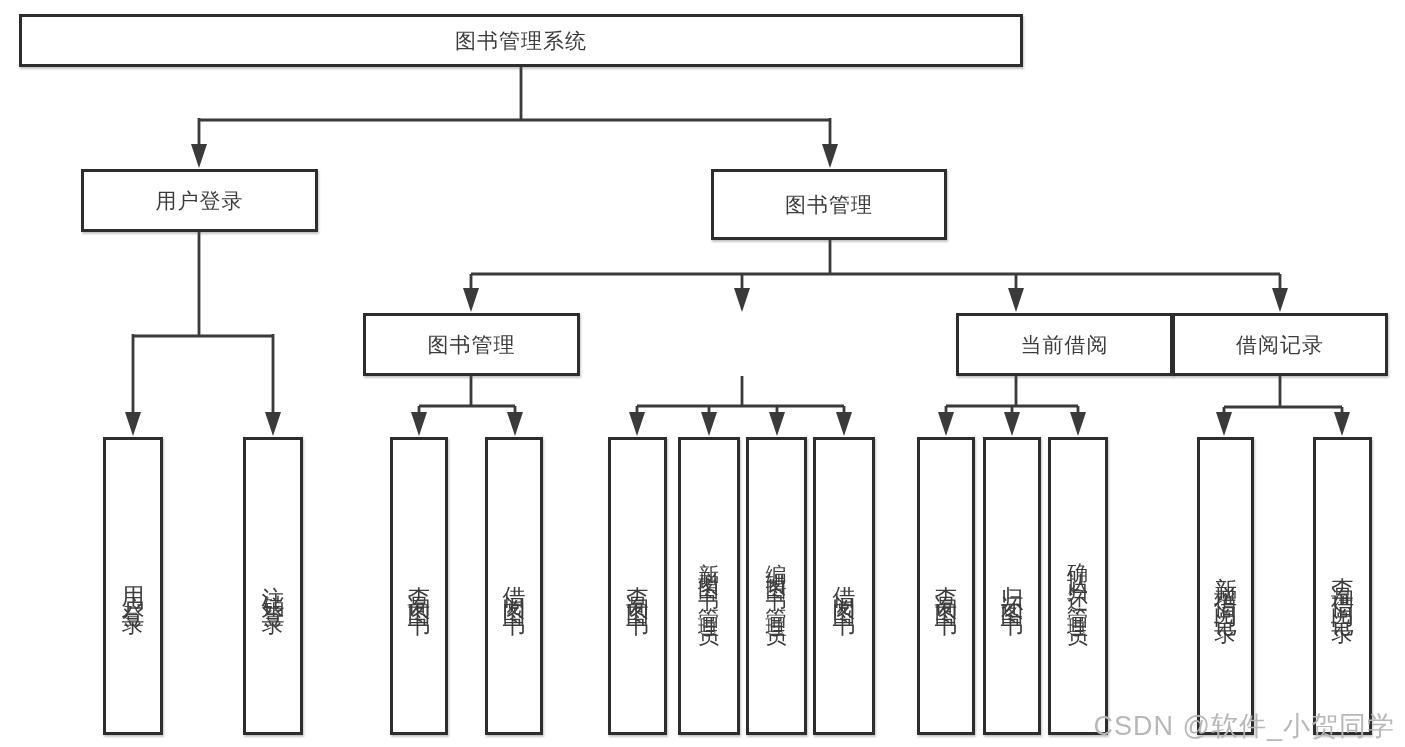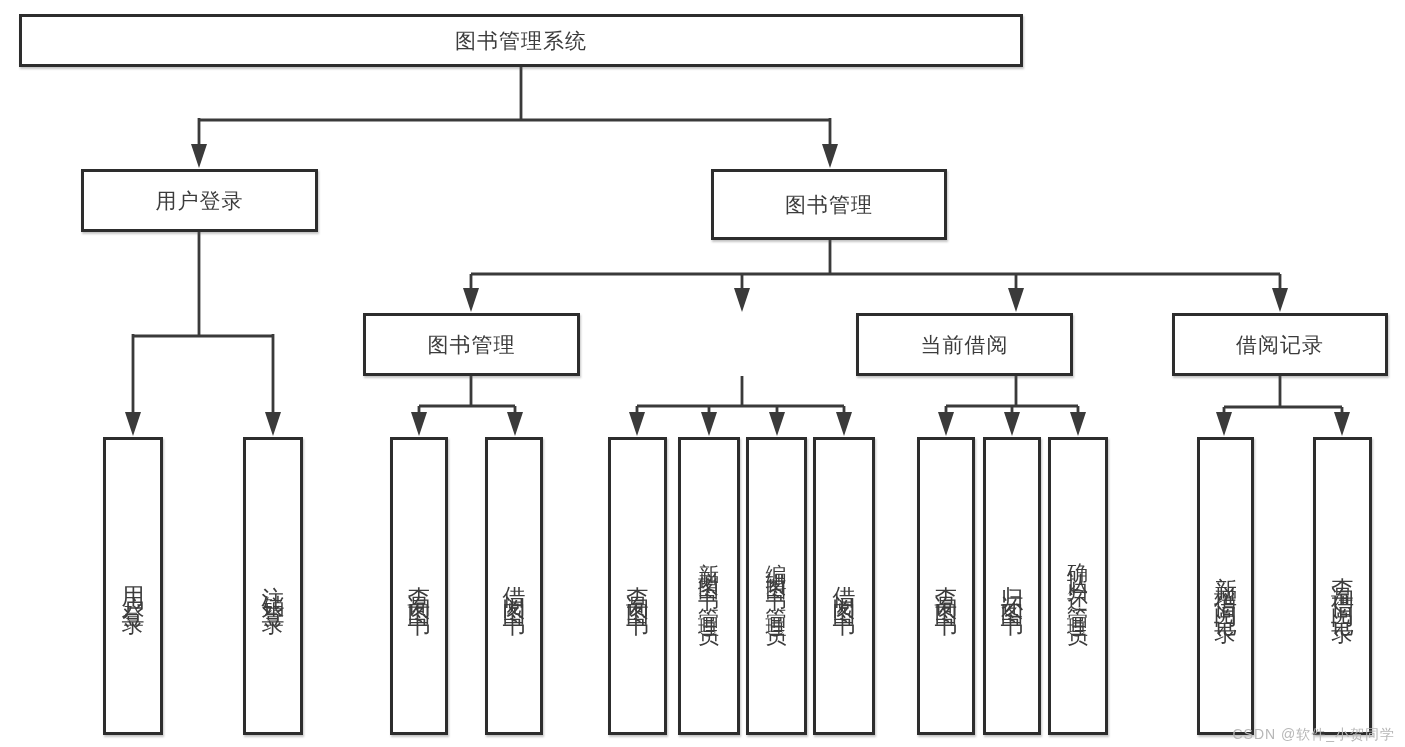"当前借阅" div.box { left: 856px -> 956px }
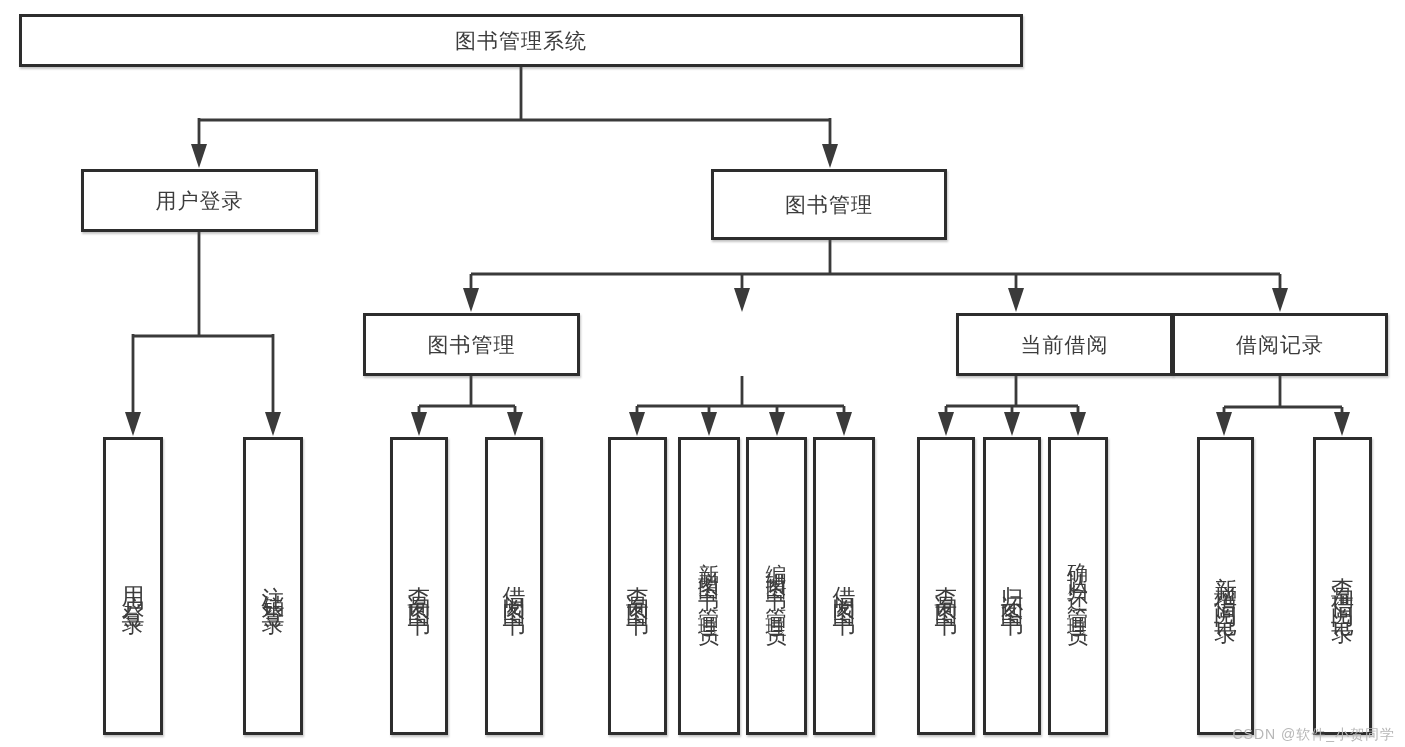"CSDN @软件_小贺同学" #watermark { font-size: 14px -> 27px }
